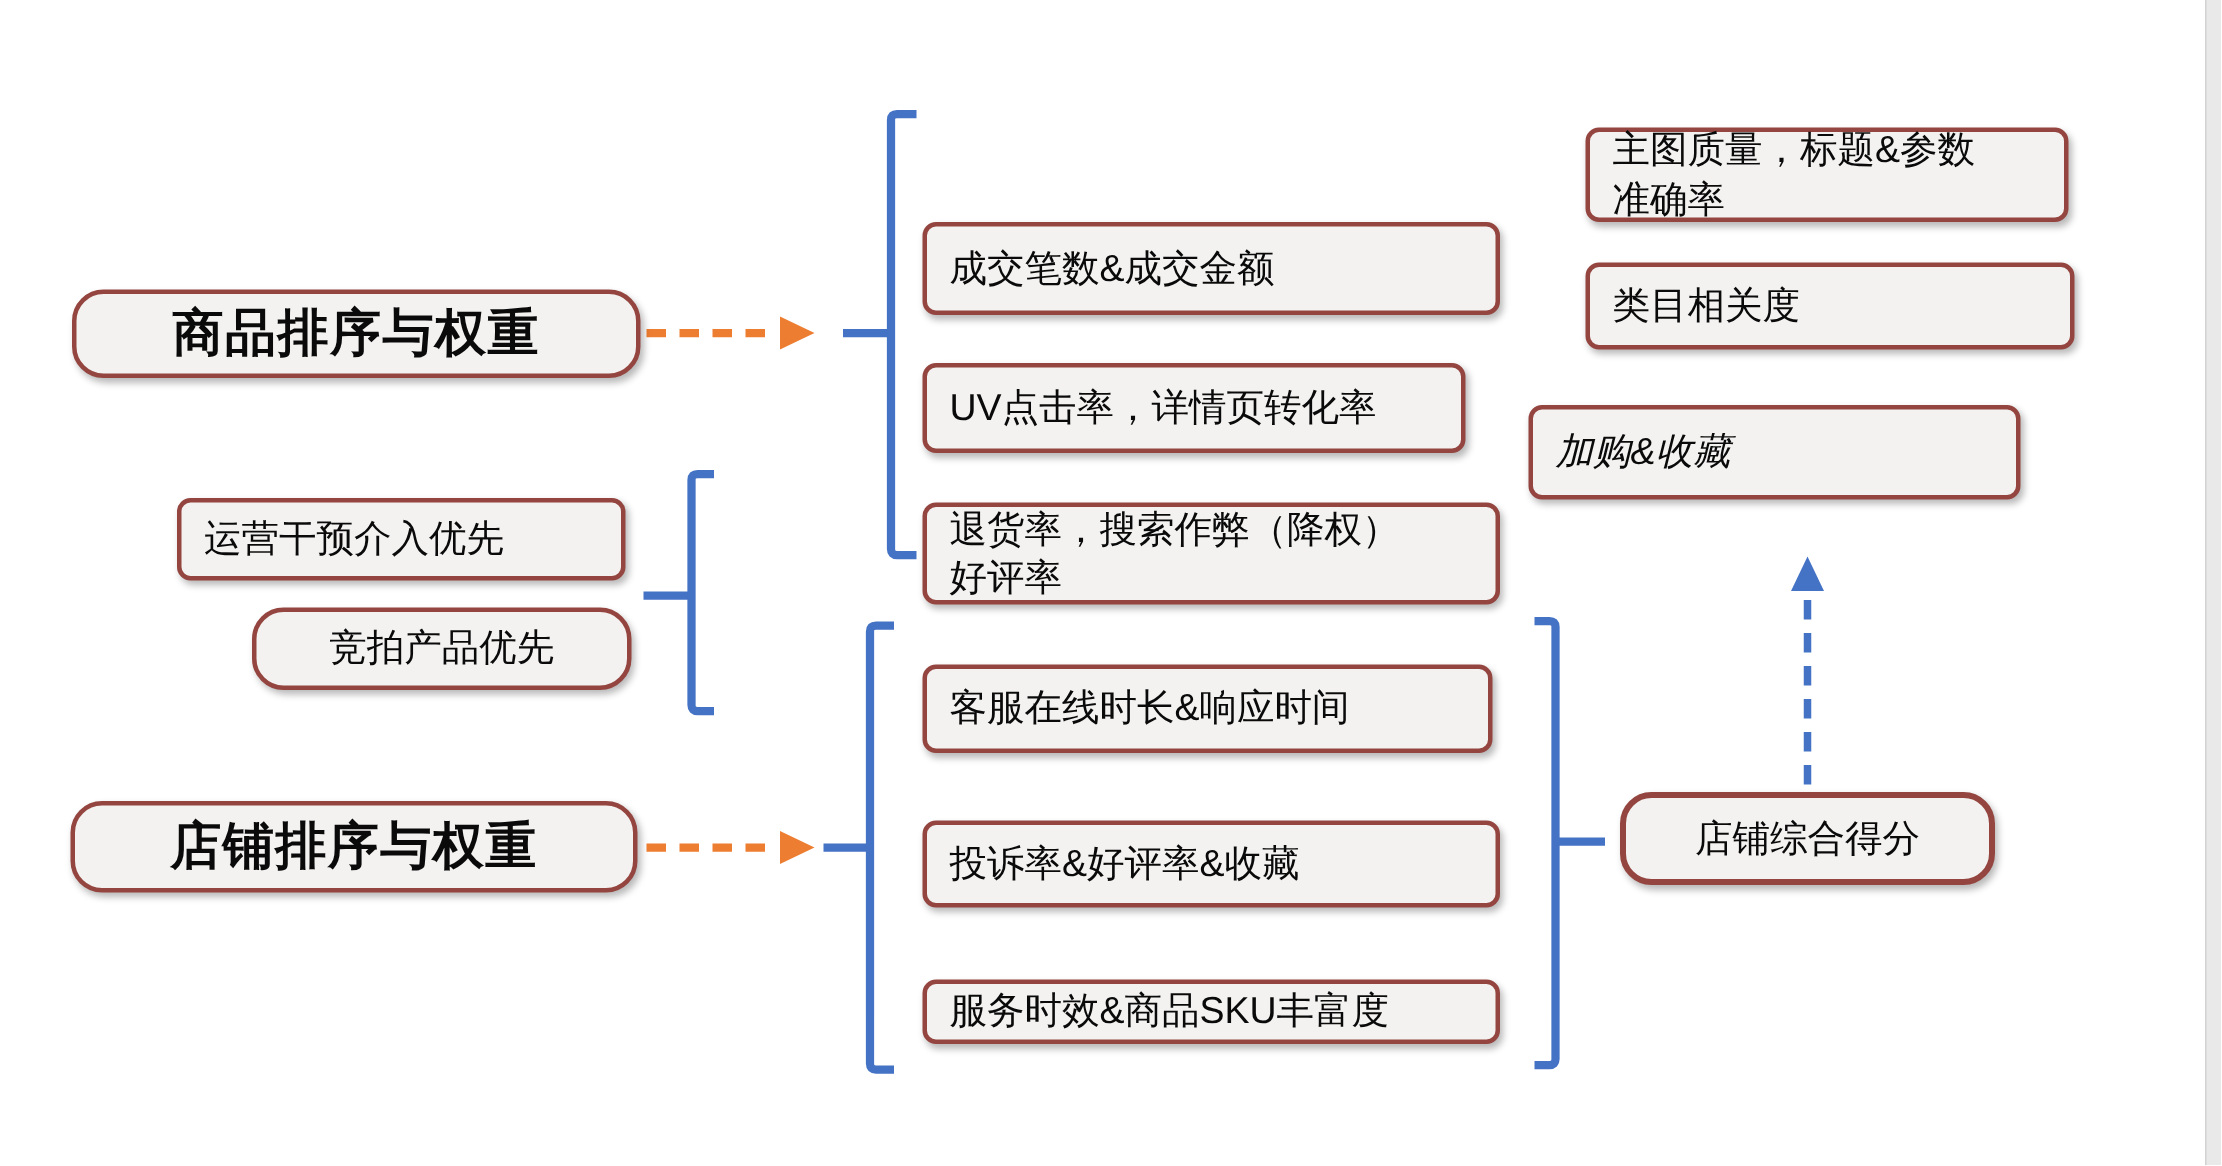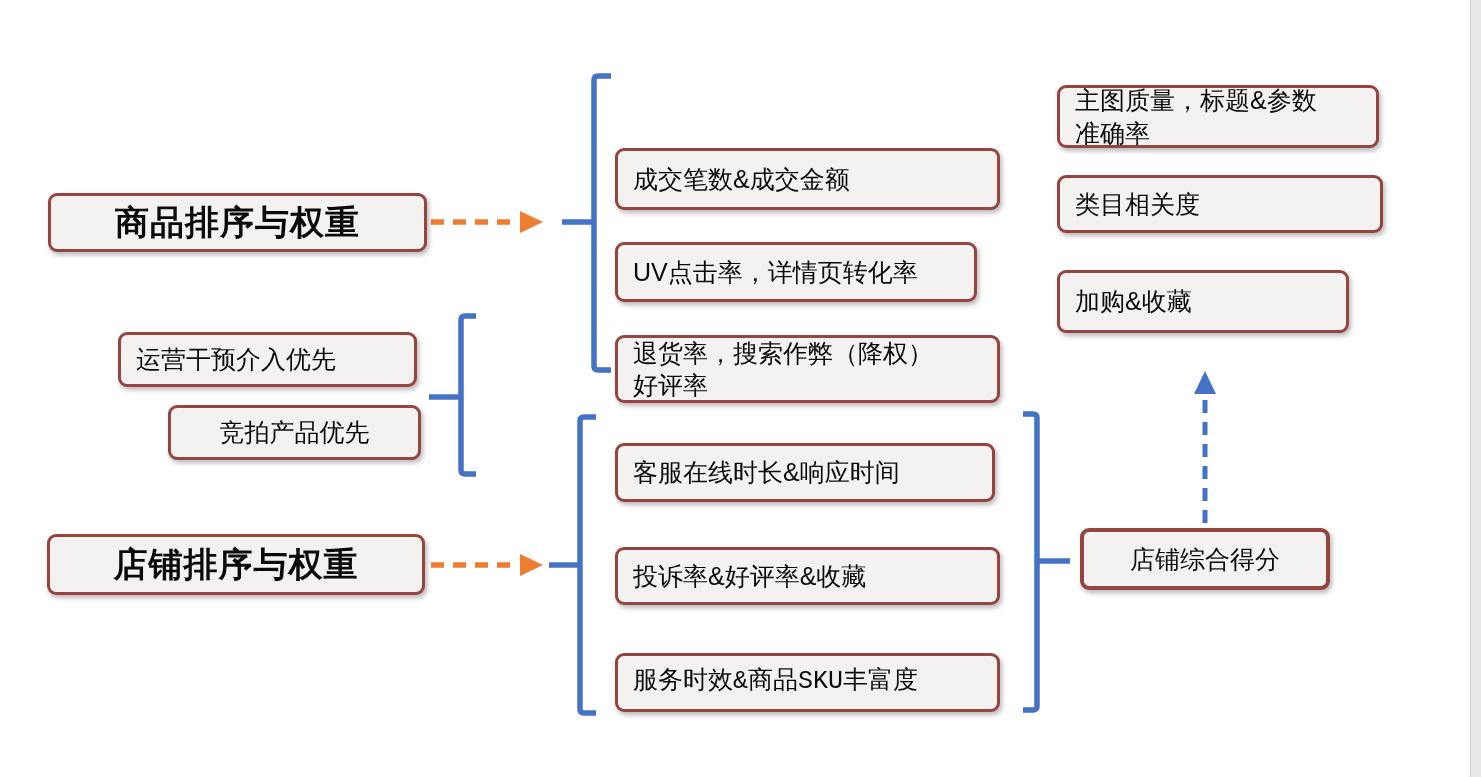"商品排序与权重" .box.center { border-radius: none -> 21px }
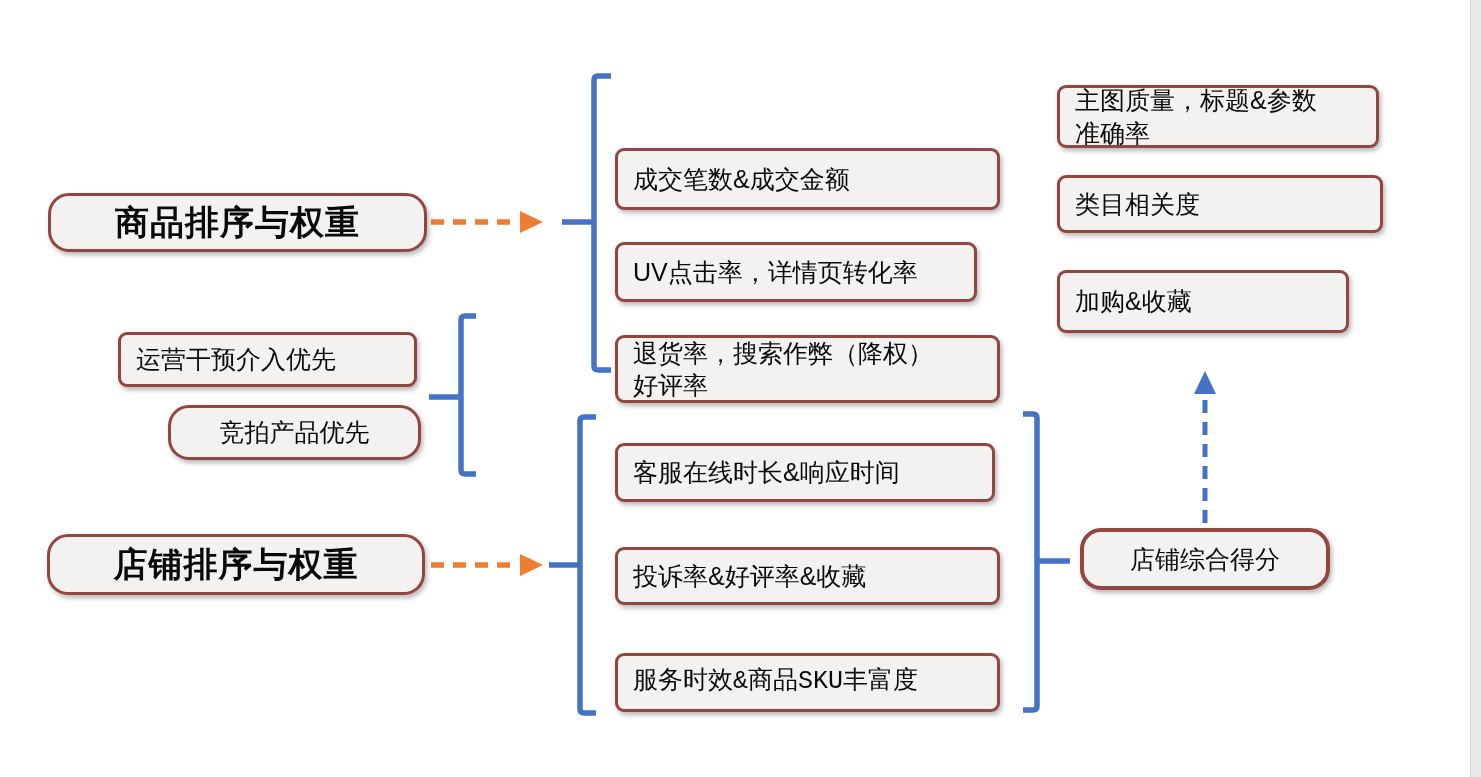"加购&收藏" div.box { font-style: none -> italic; left: 1057px -> 1019px; width: 292px -> 328px }
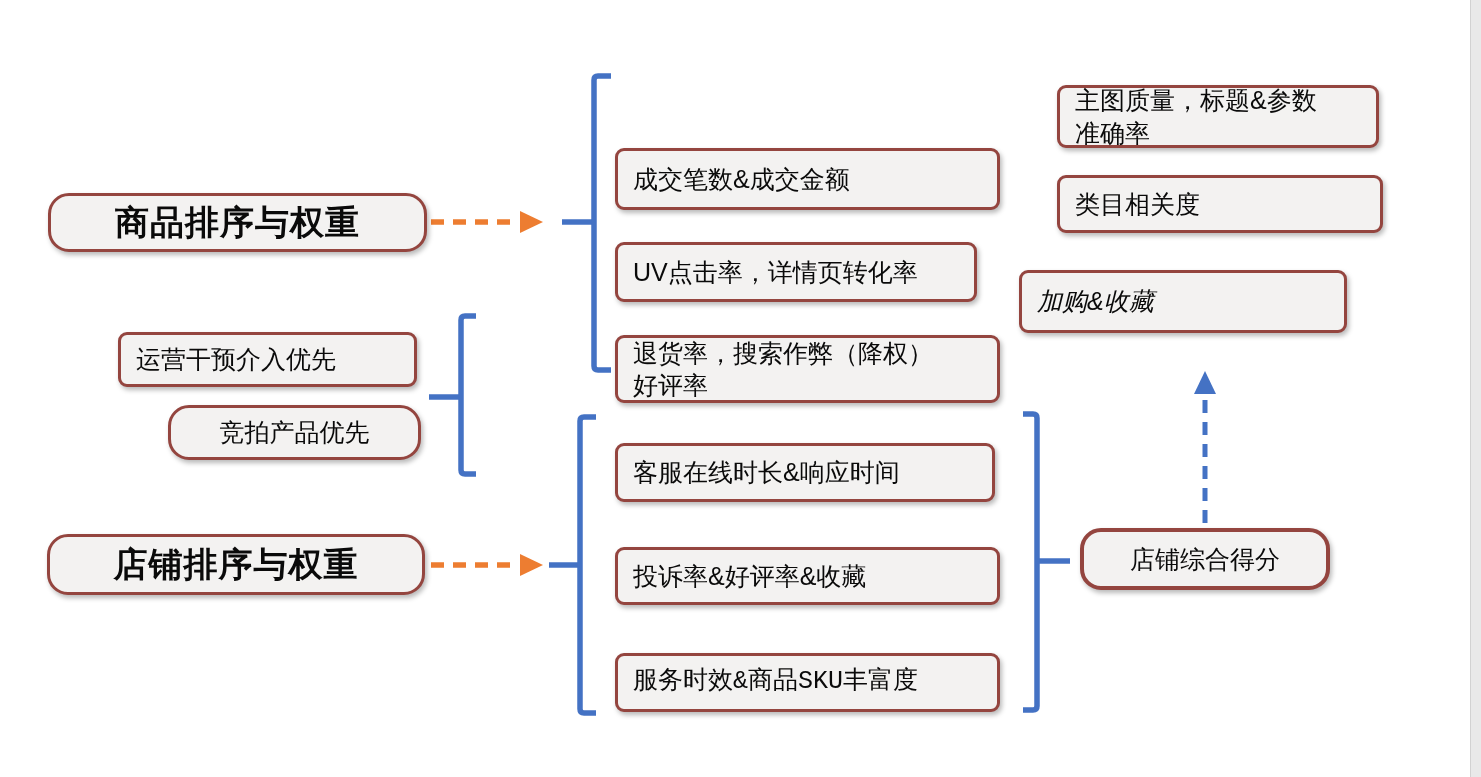"服务时效&商品SKU丰富度" div.box { font-family: Liberation Mono, monospace -> none; height: 59px -> 43px }
